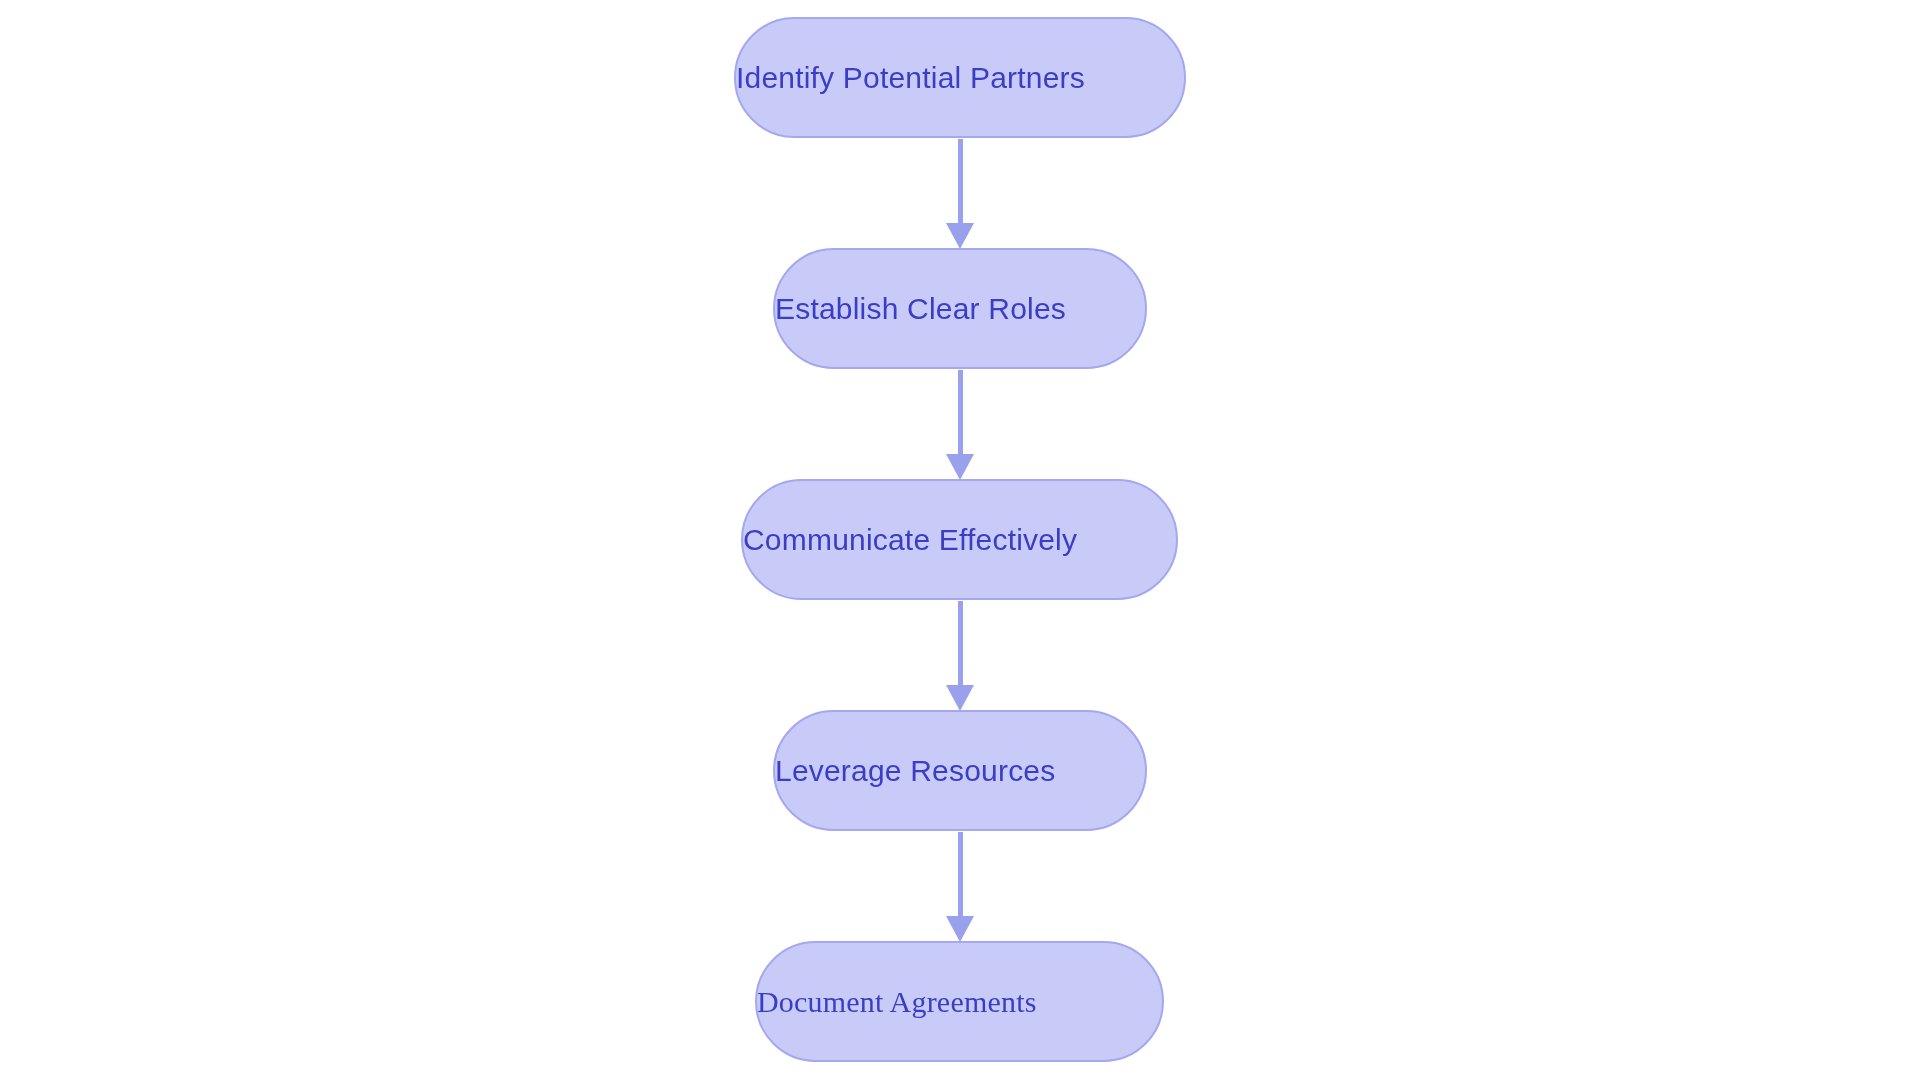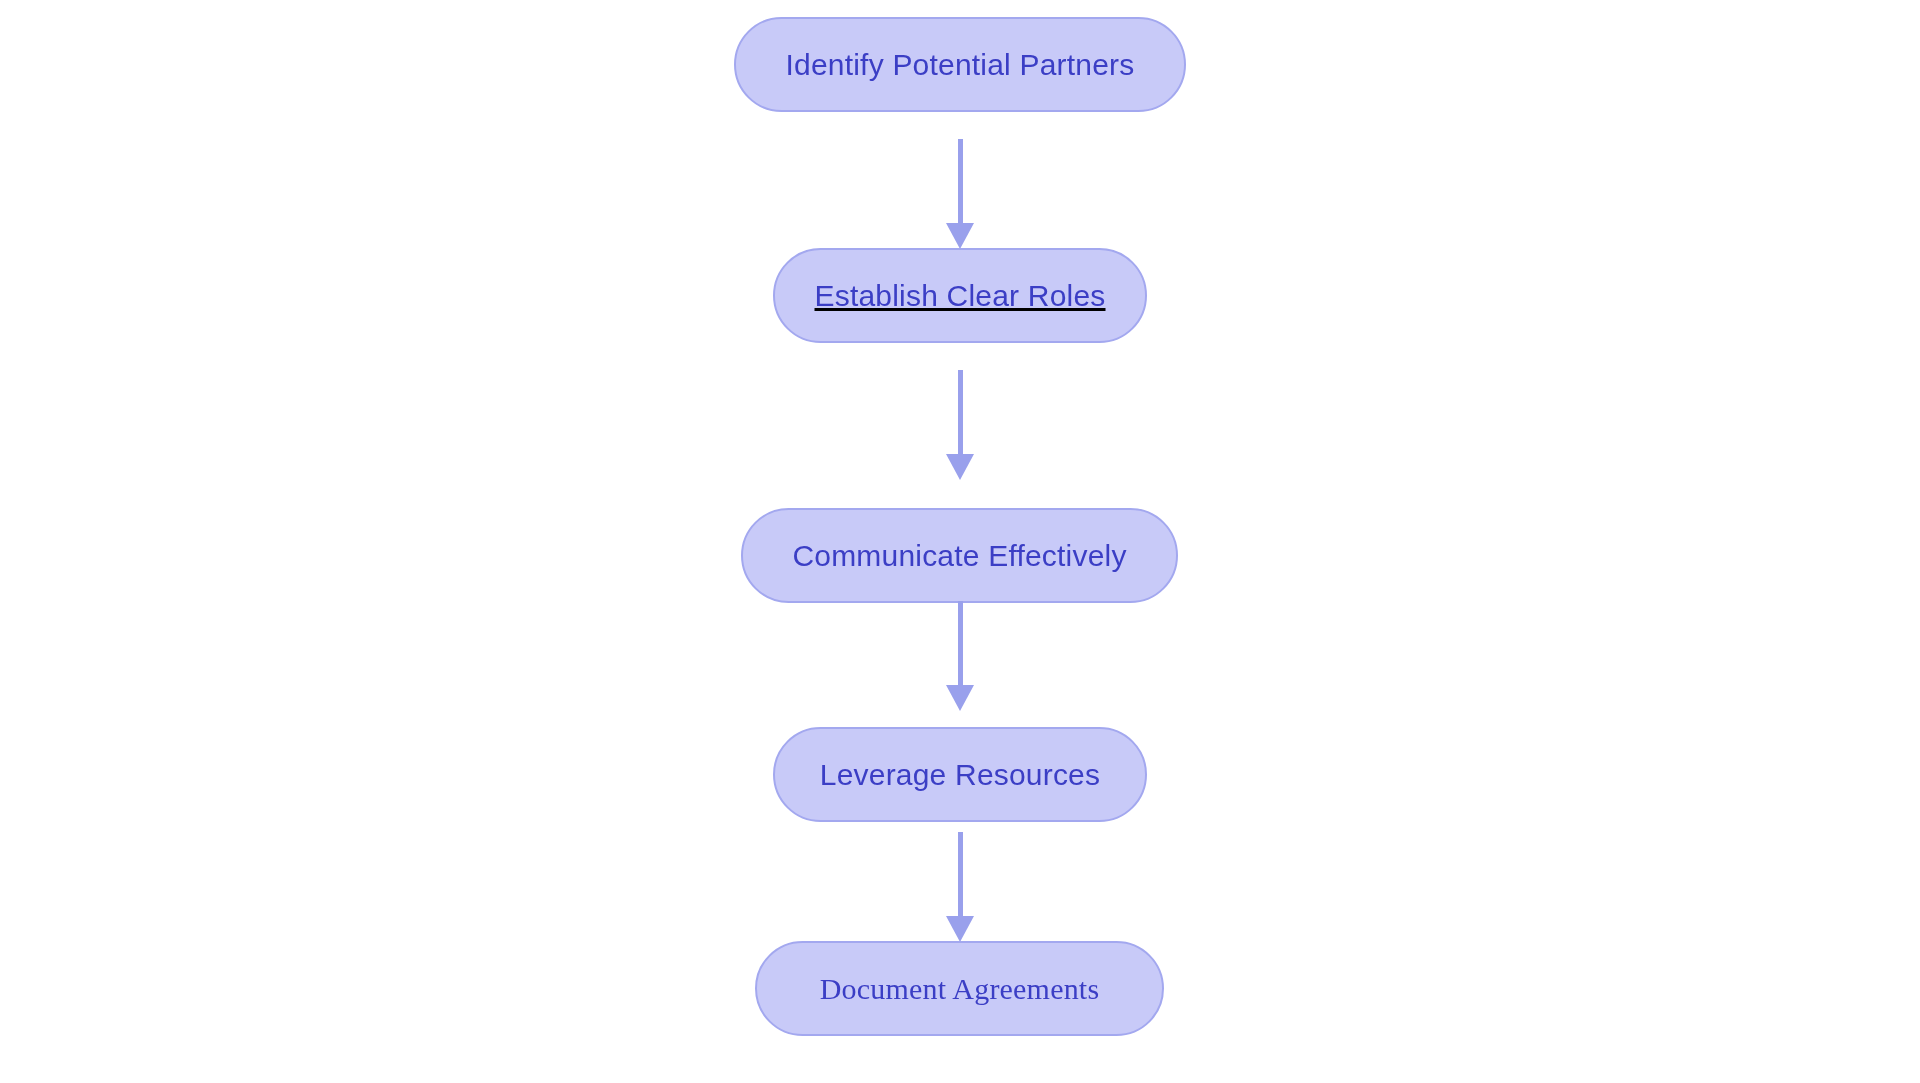"Identify Potential Partners" .node { height: 95px -> 121px; justify-content: center -> flex-start }
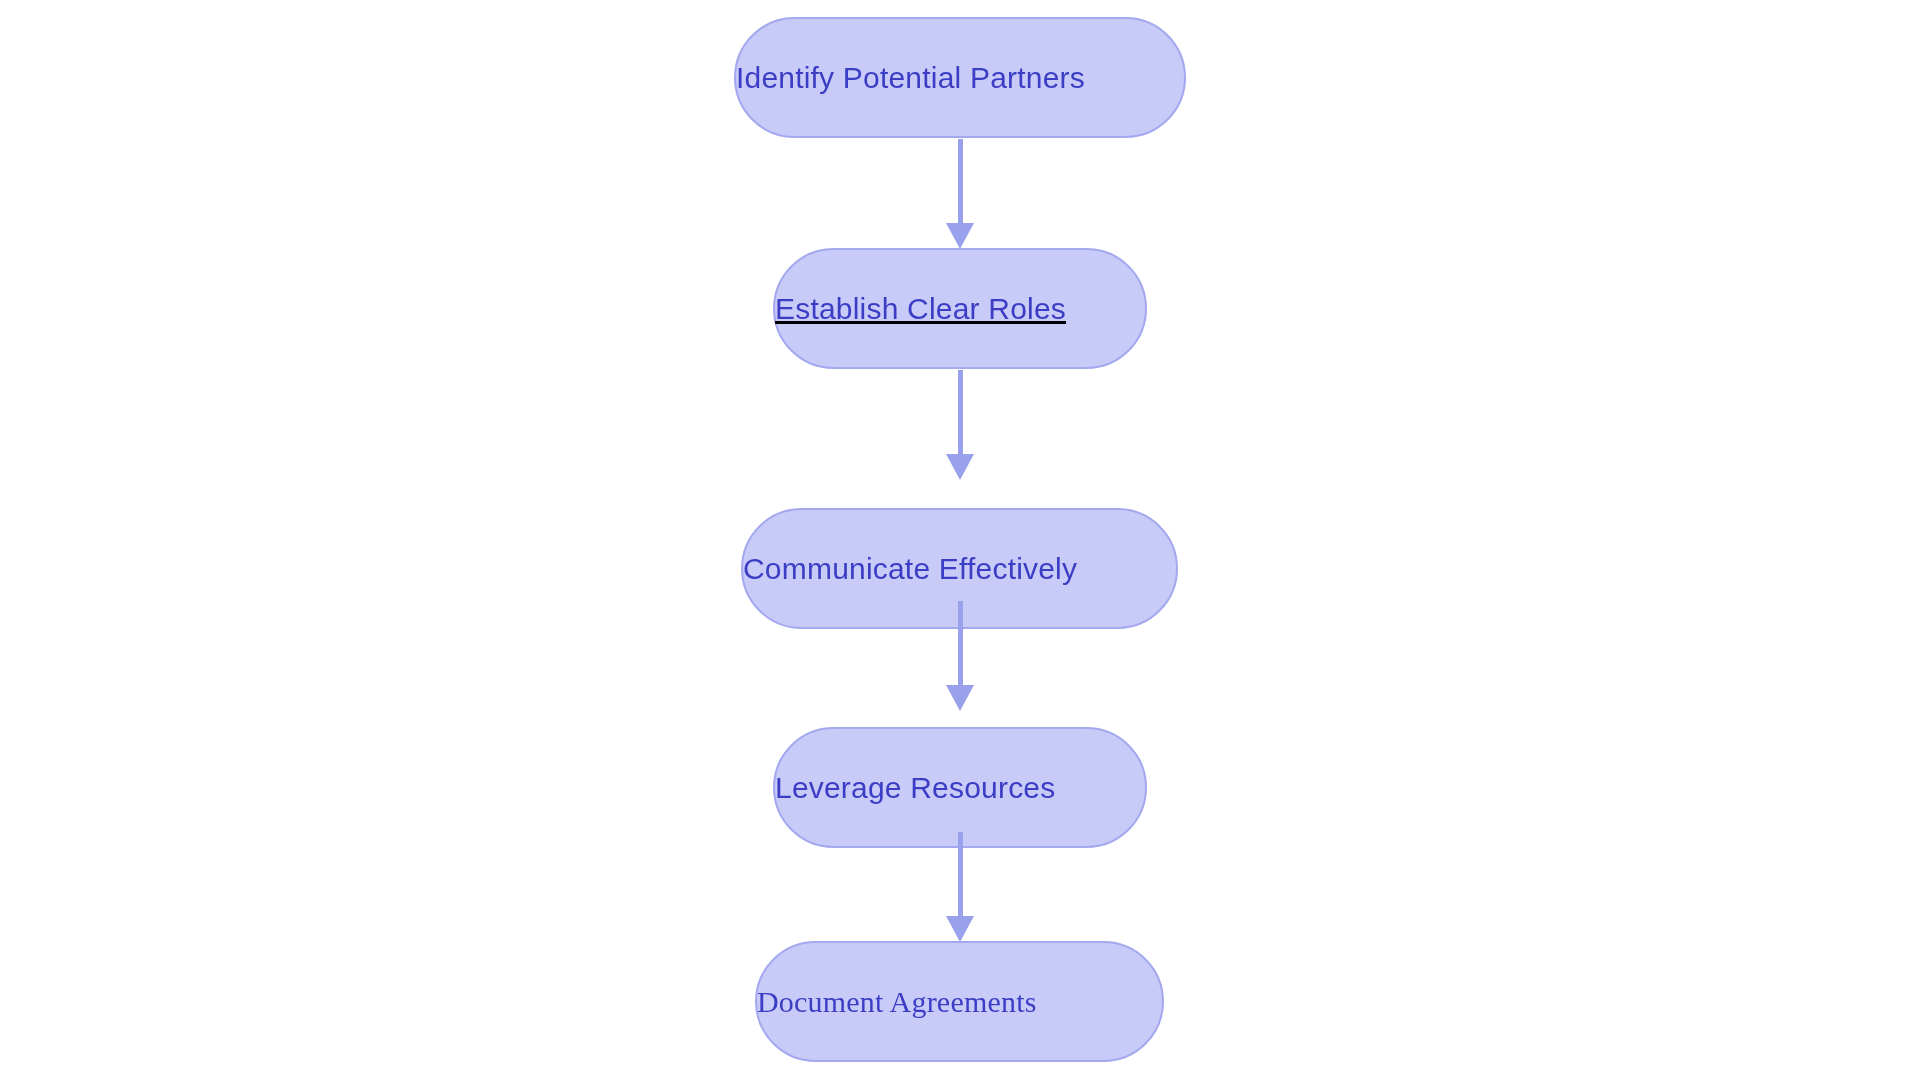"Establish Clear Roles" .n2 { text-decoration: underline -> none }
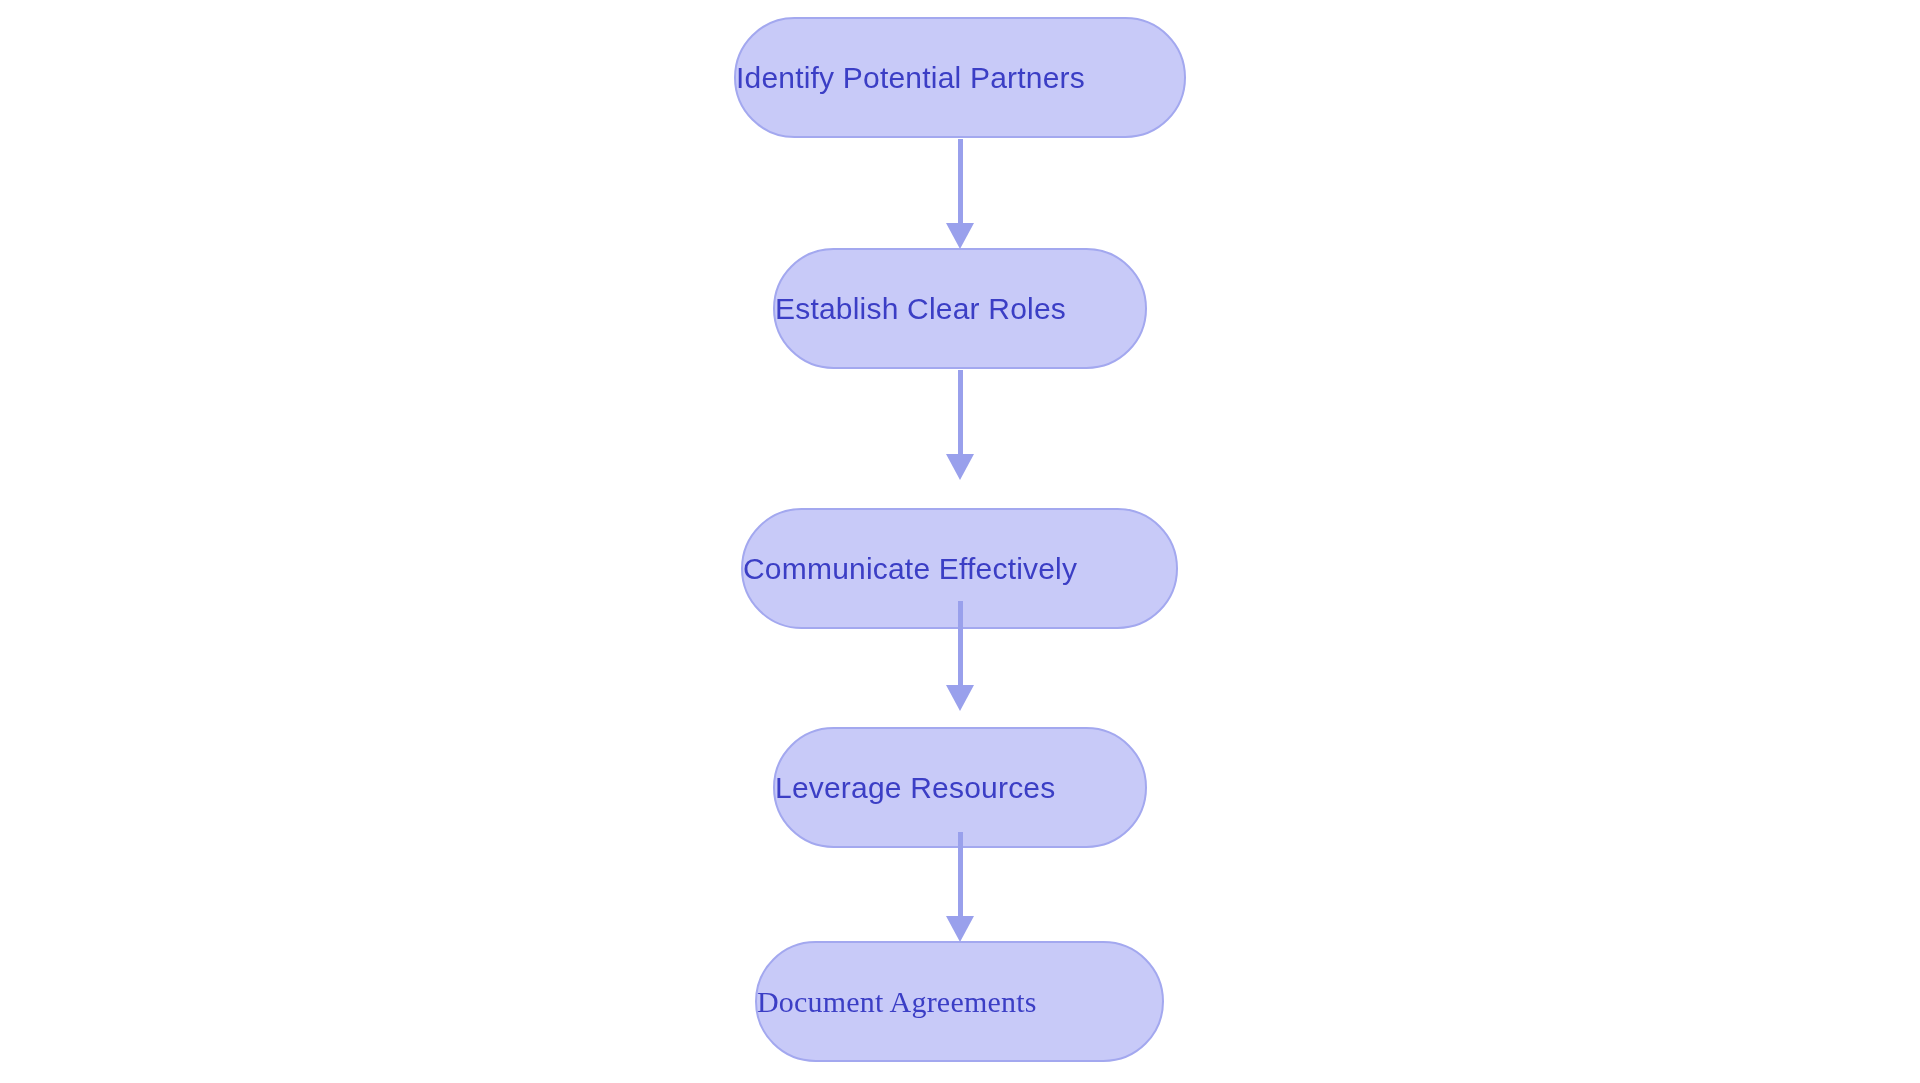"Communicate Effectively" .n3 { margin-top: 29px -> none }
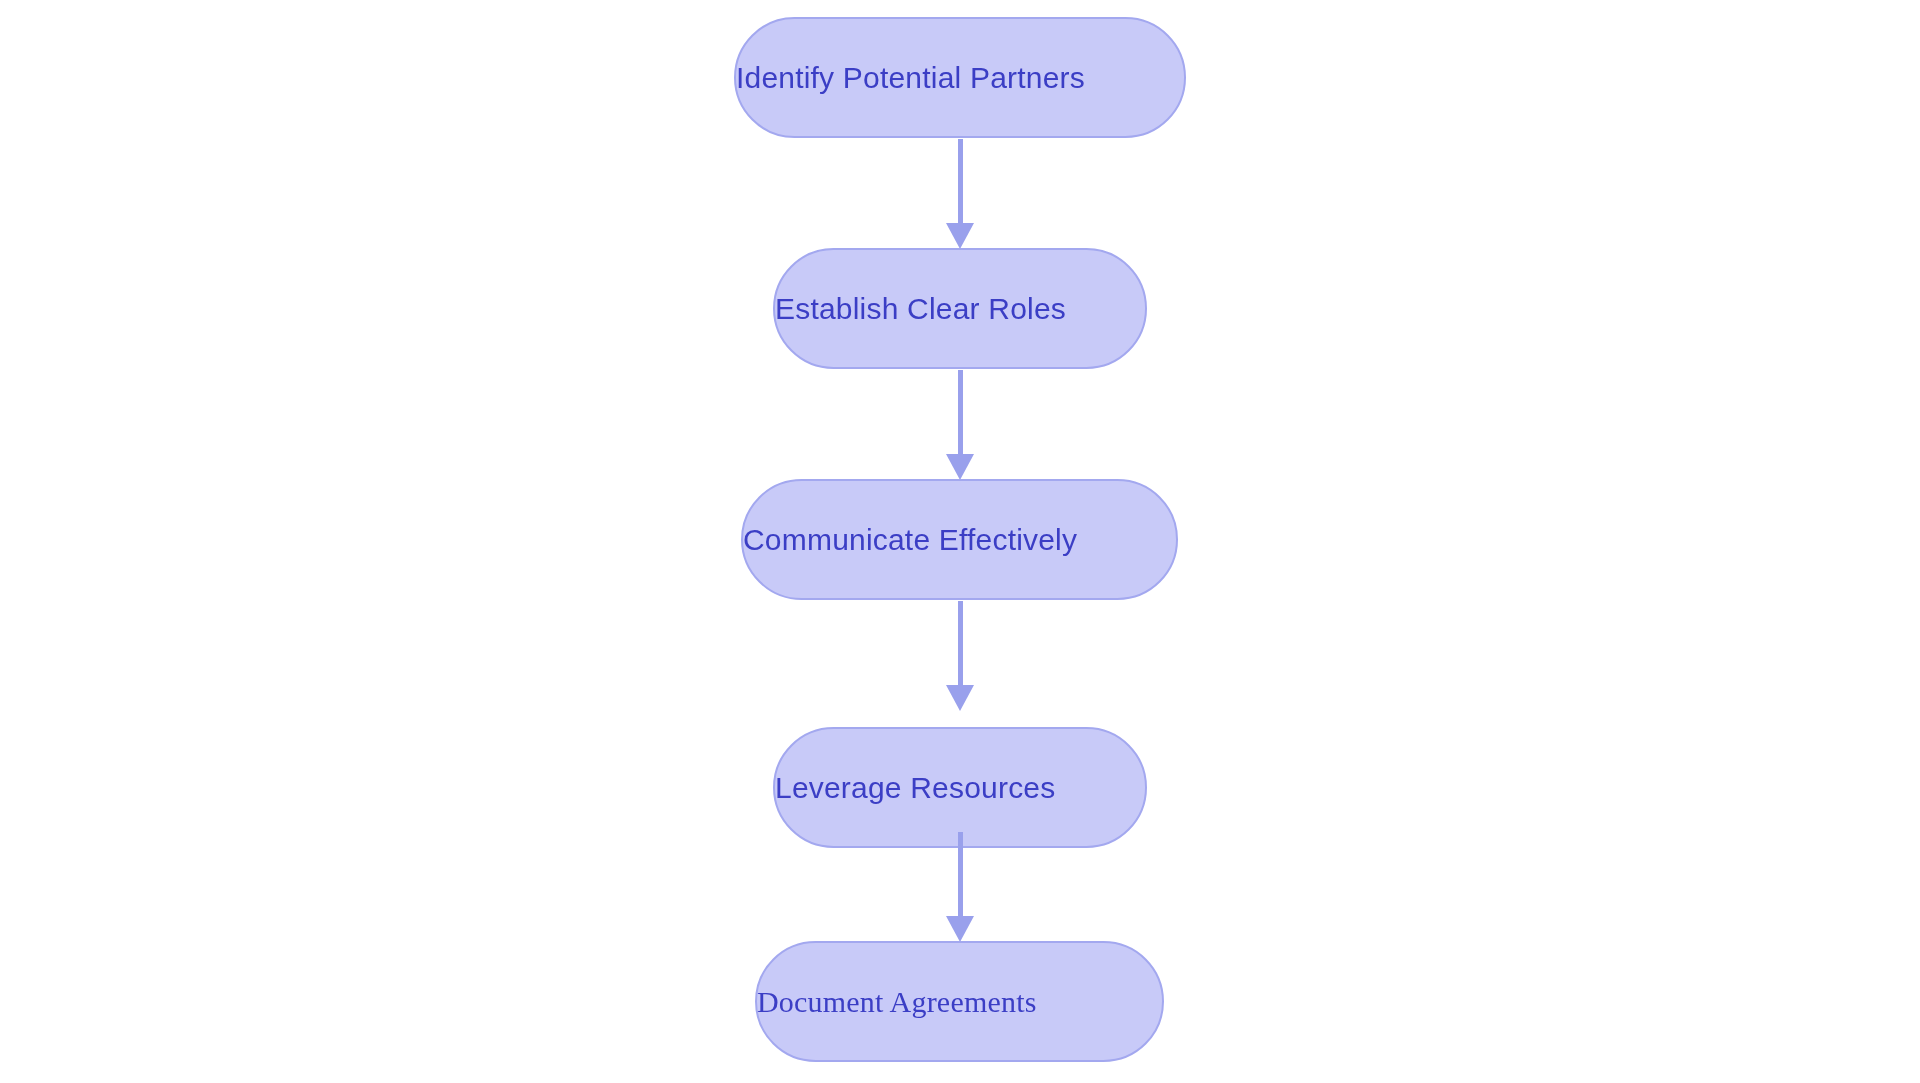"Leverage Resources" .n4 { top: 727px -> 710px }
